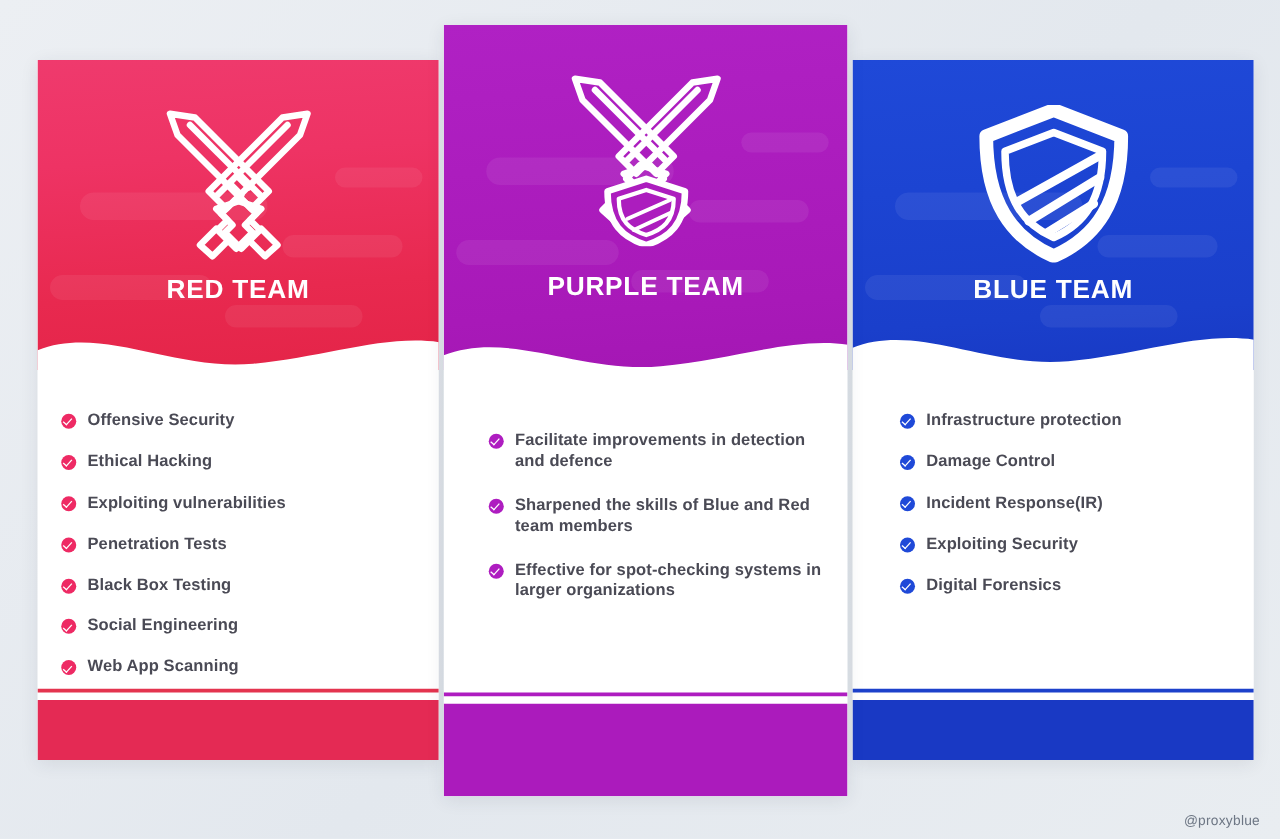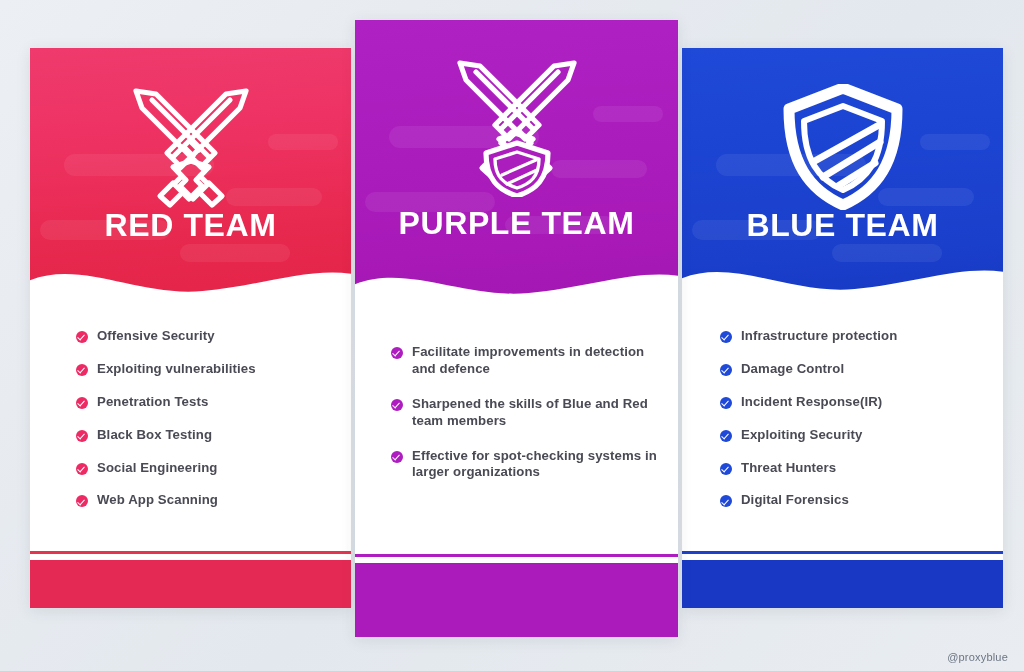"RED TEAM" .card-title { font-size: 32px -> 21px }
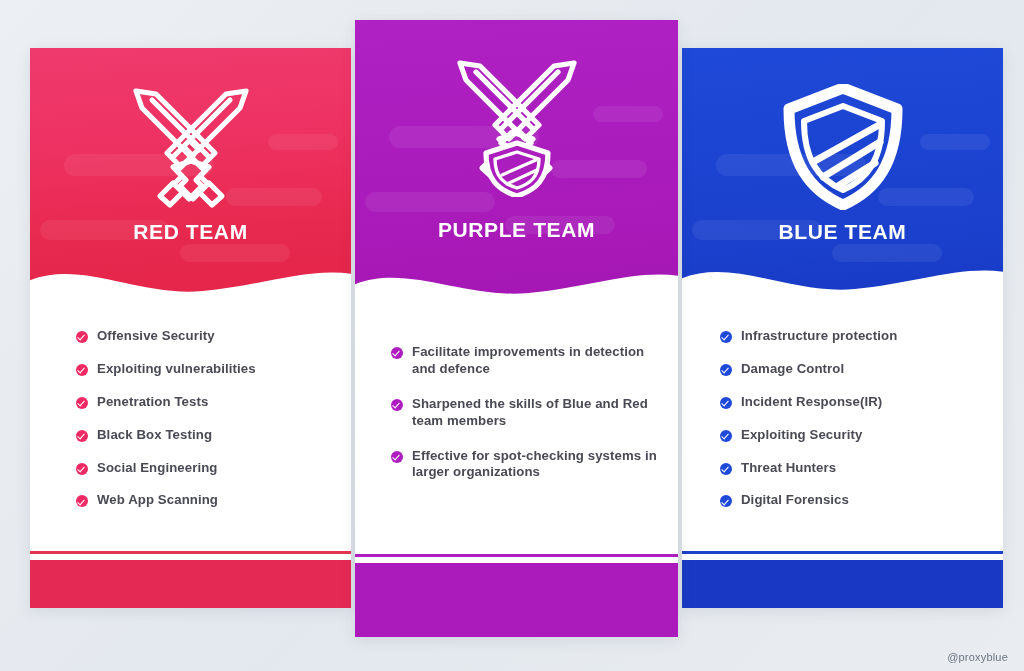"Offensive Security" .card-body { padding: 32px 22px 0 46px -> 32px 22px 0 19px }
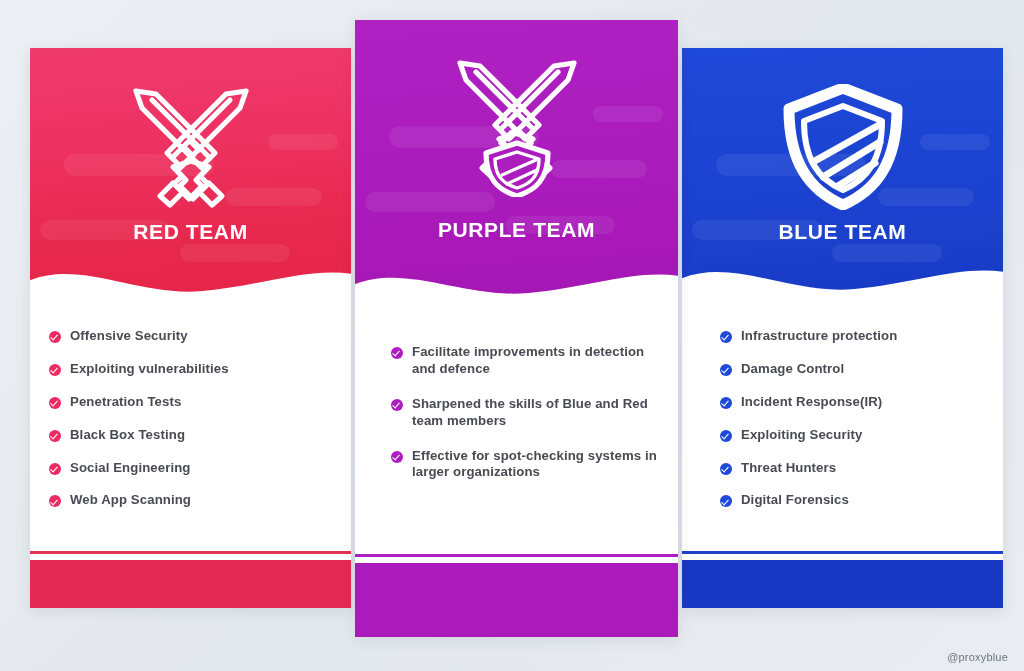"Ethical Hacking" li.feature-item { html: none -> <li> <span></span> <span>Ethical Hacking</span> </li> }
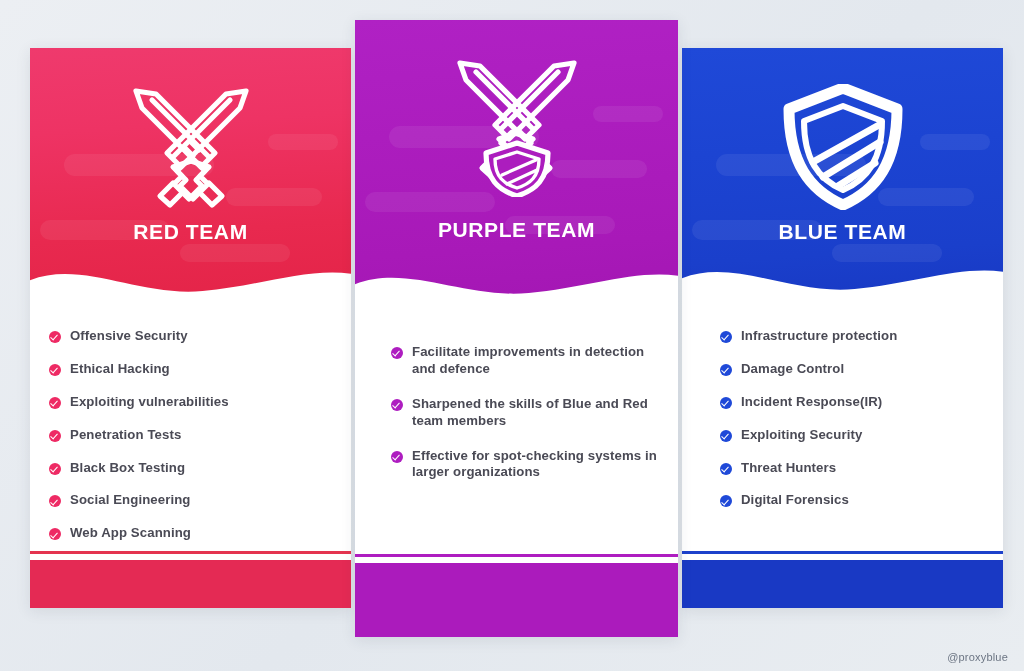"Threat Hunters" li.feature-item { html: <li> <span></span> <span>Threat Hunters</span> </li> -> none }
